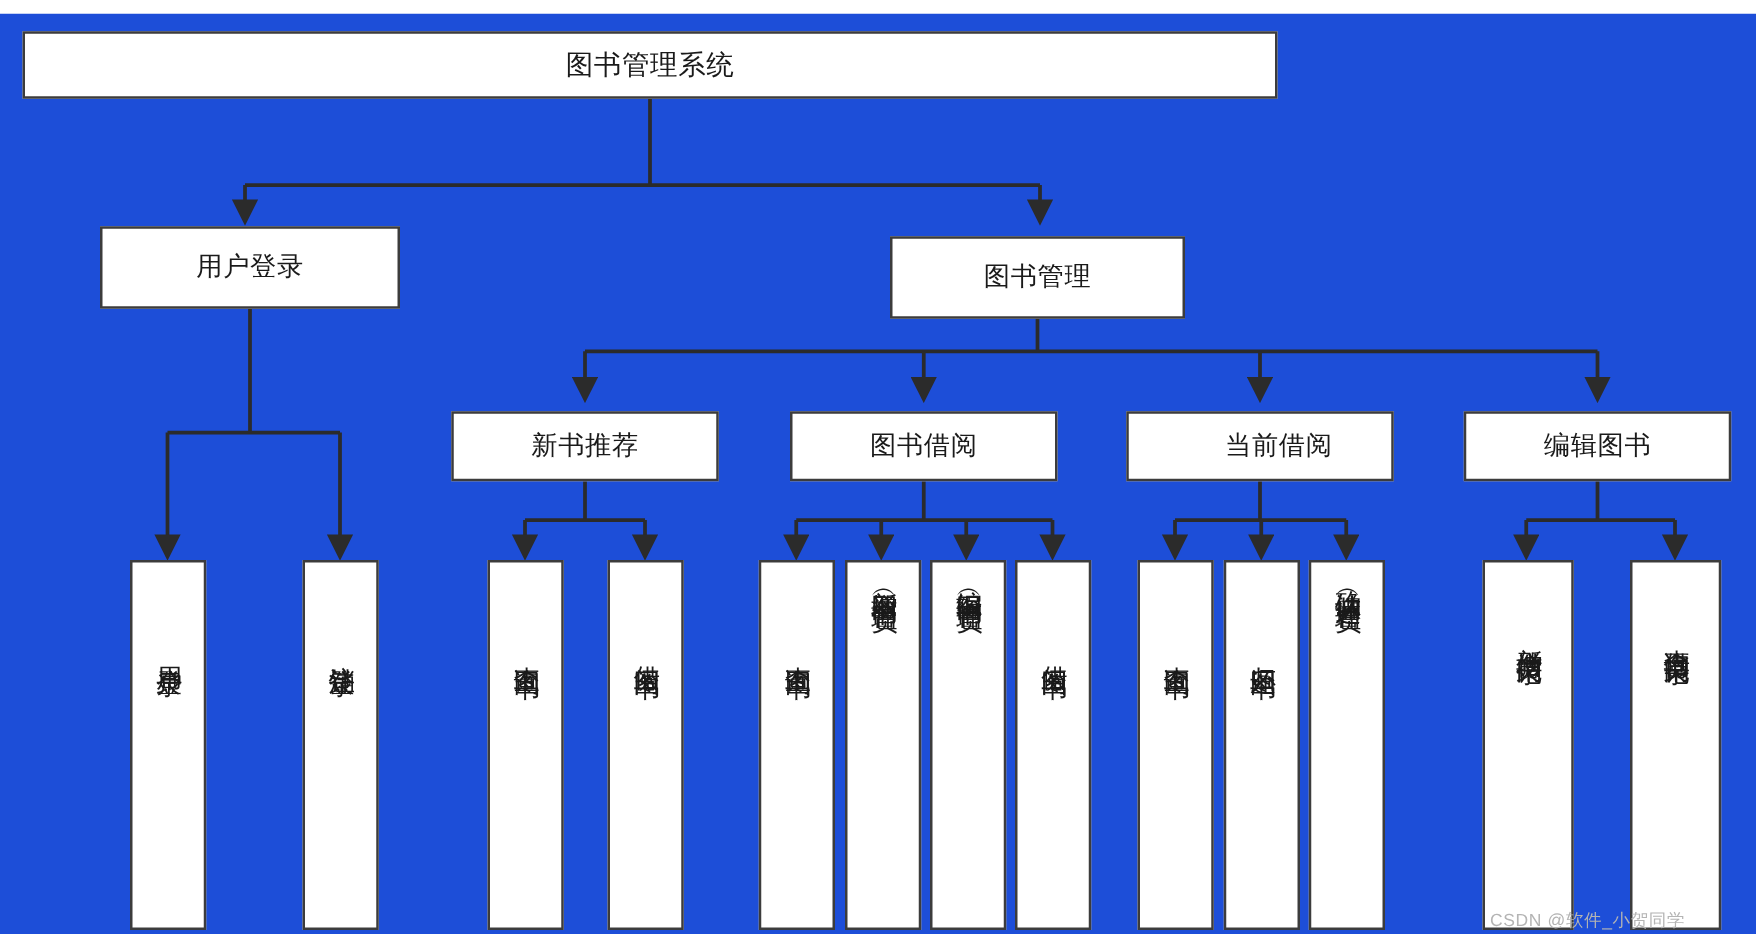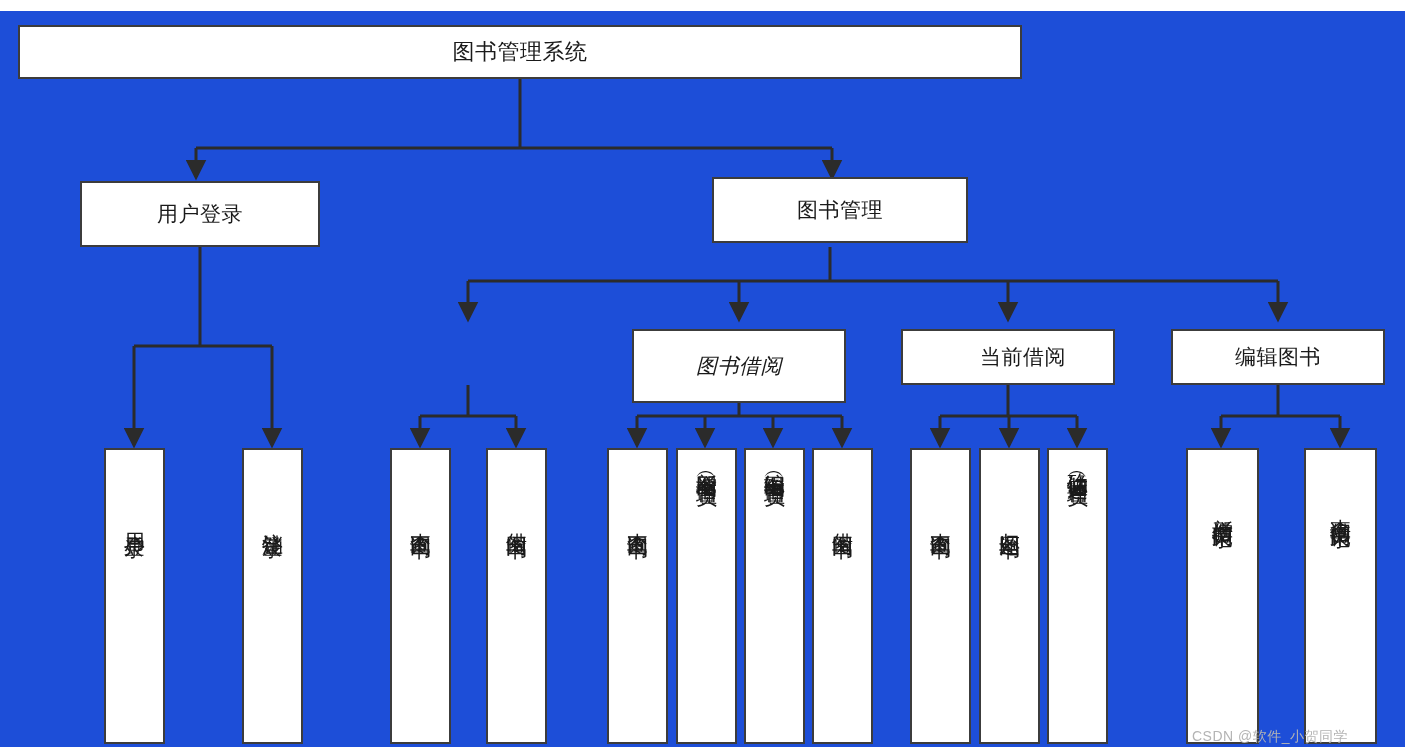"图书管理" div.node { top: 166px -> 178px; width: 256px -> 236px }
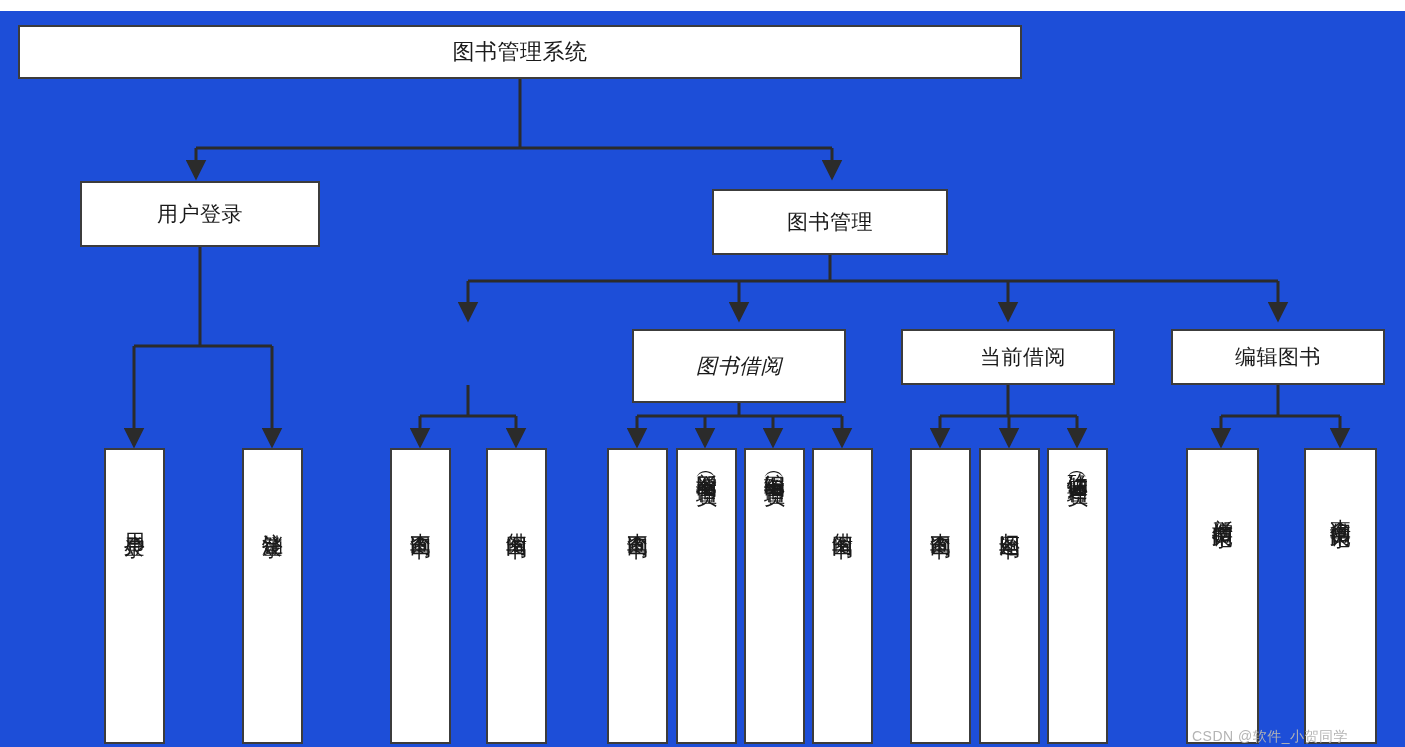"新书推荐" div.node { html: none -> <div> <span>新书推荐</span> </div> }
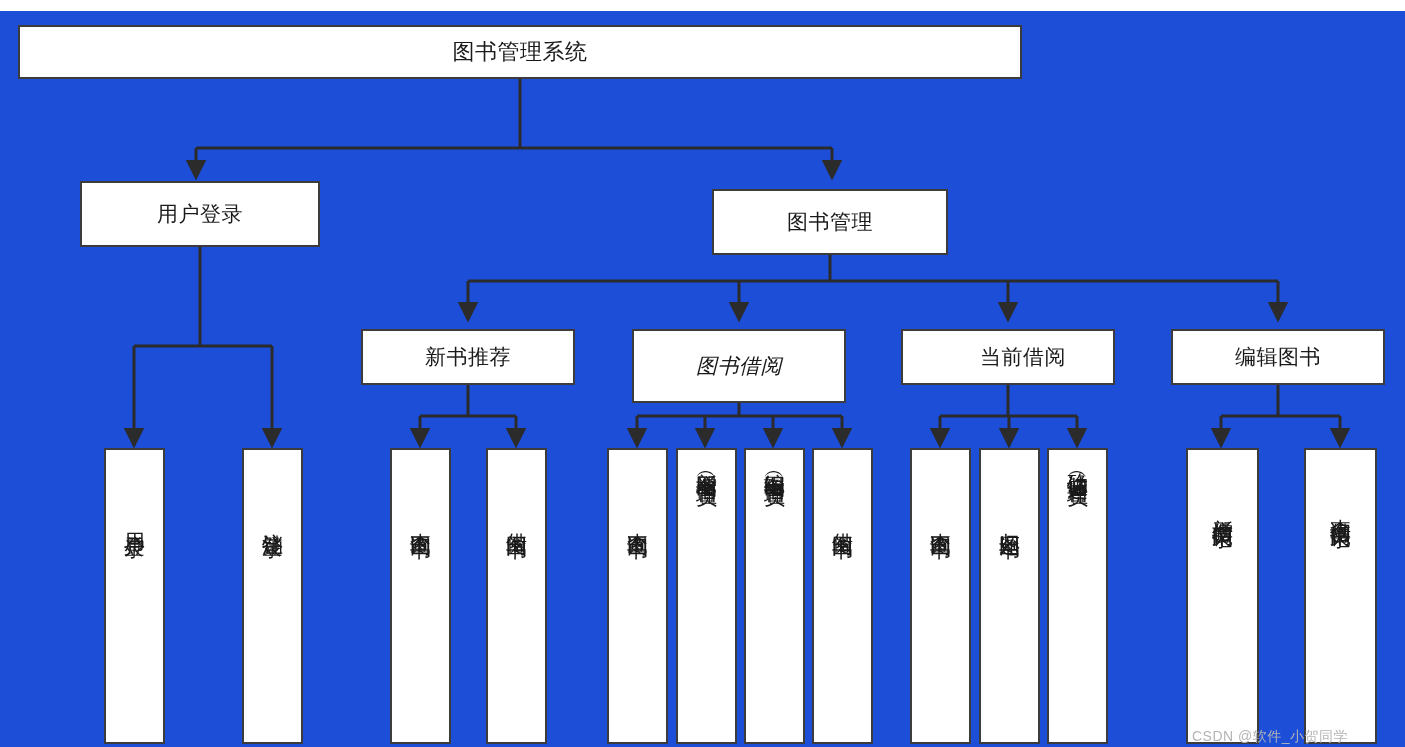"图书借阅" div.node { font-style: italic -> none; height: 74px -> 56px }
